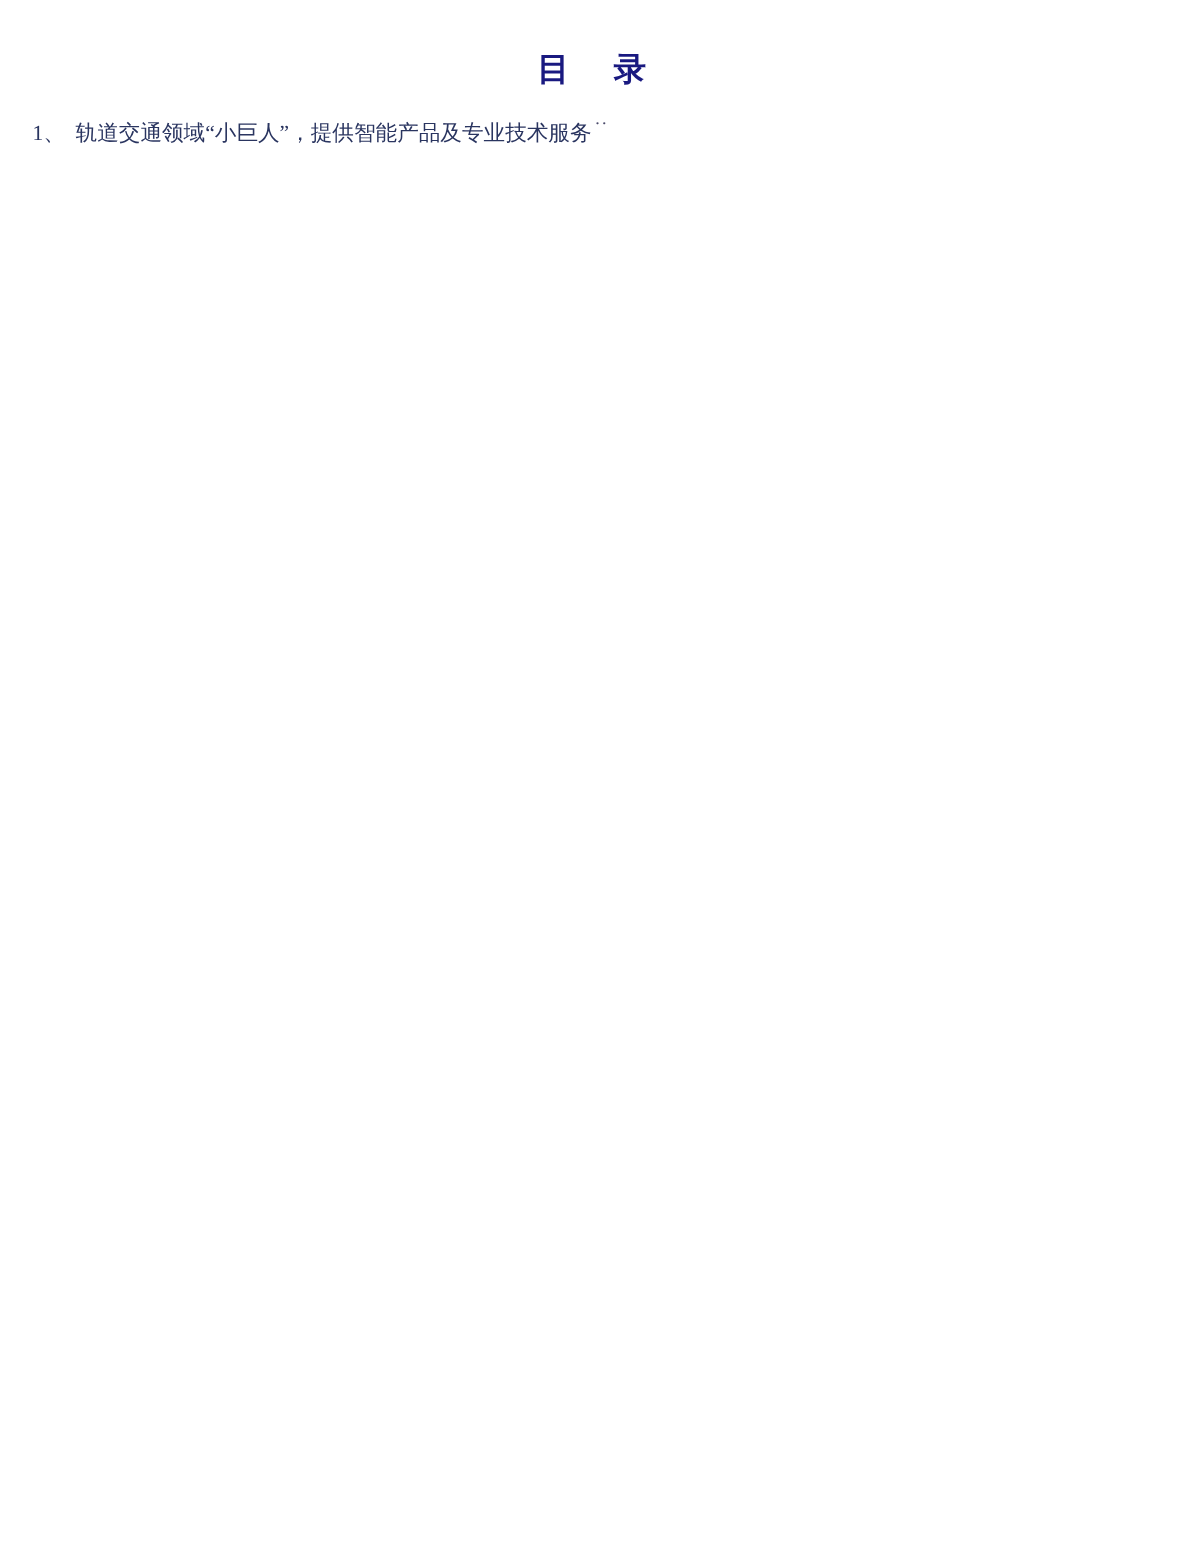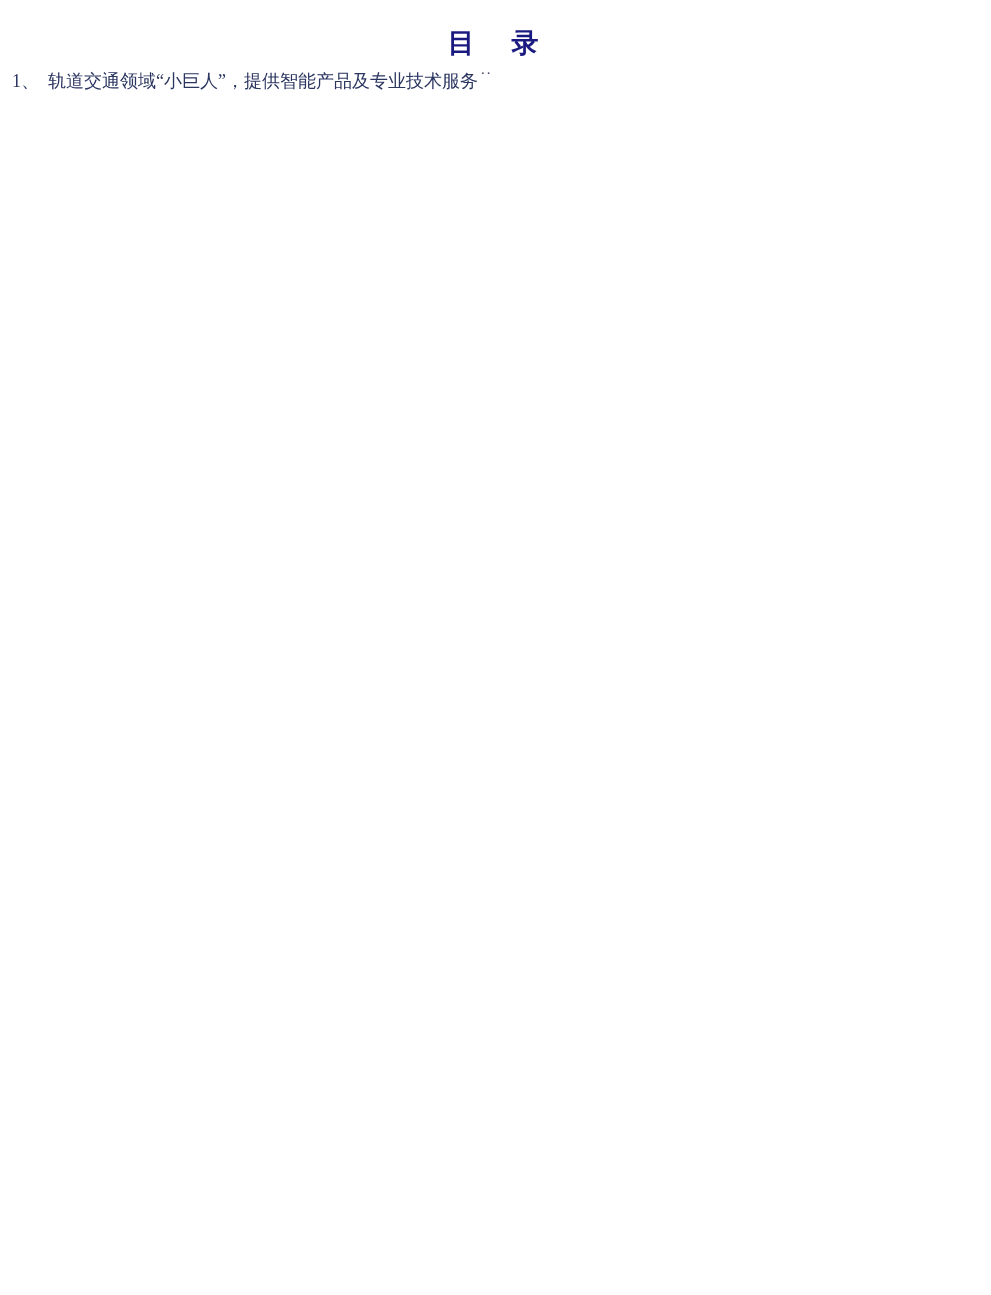"目 录" .page { padding: 0 -> 15px }
